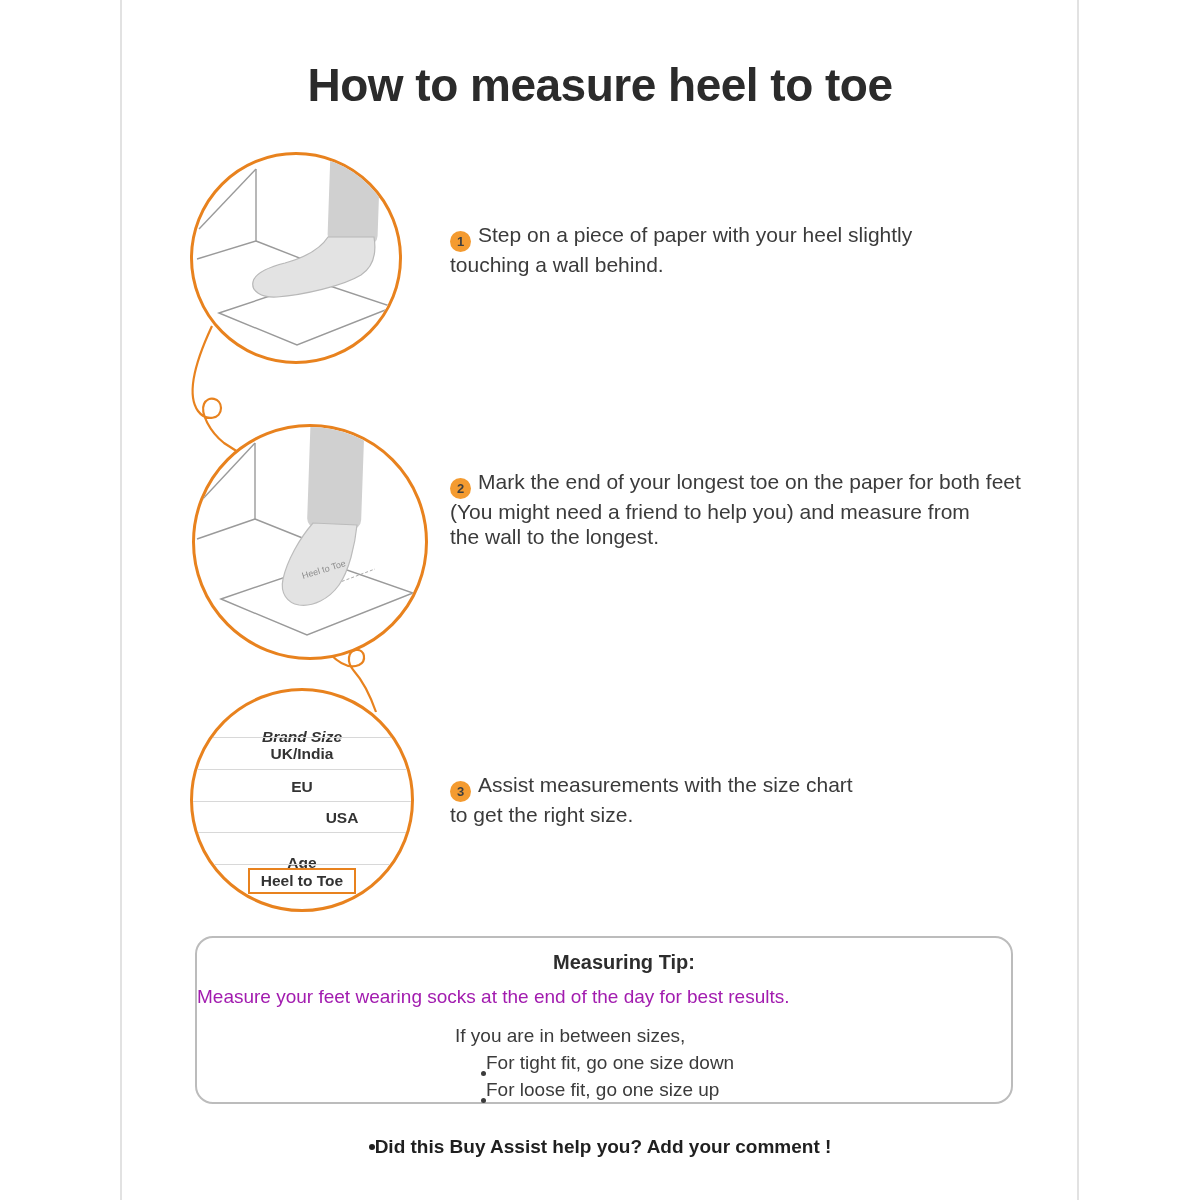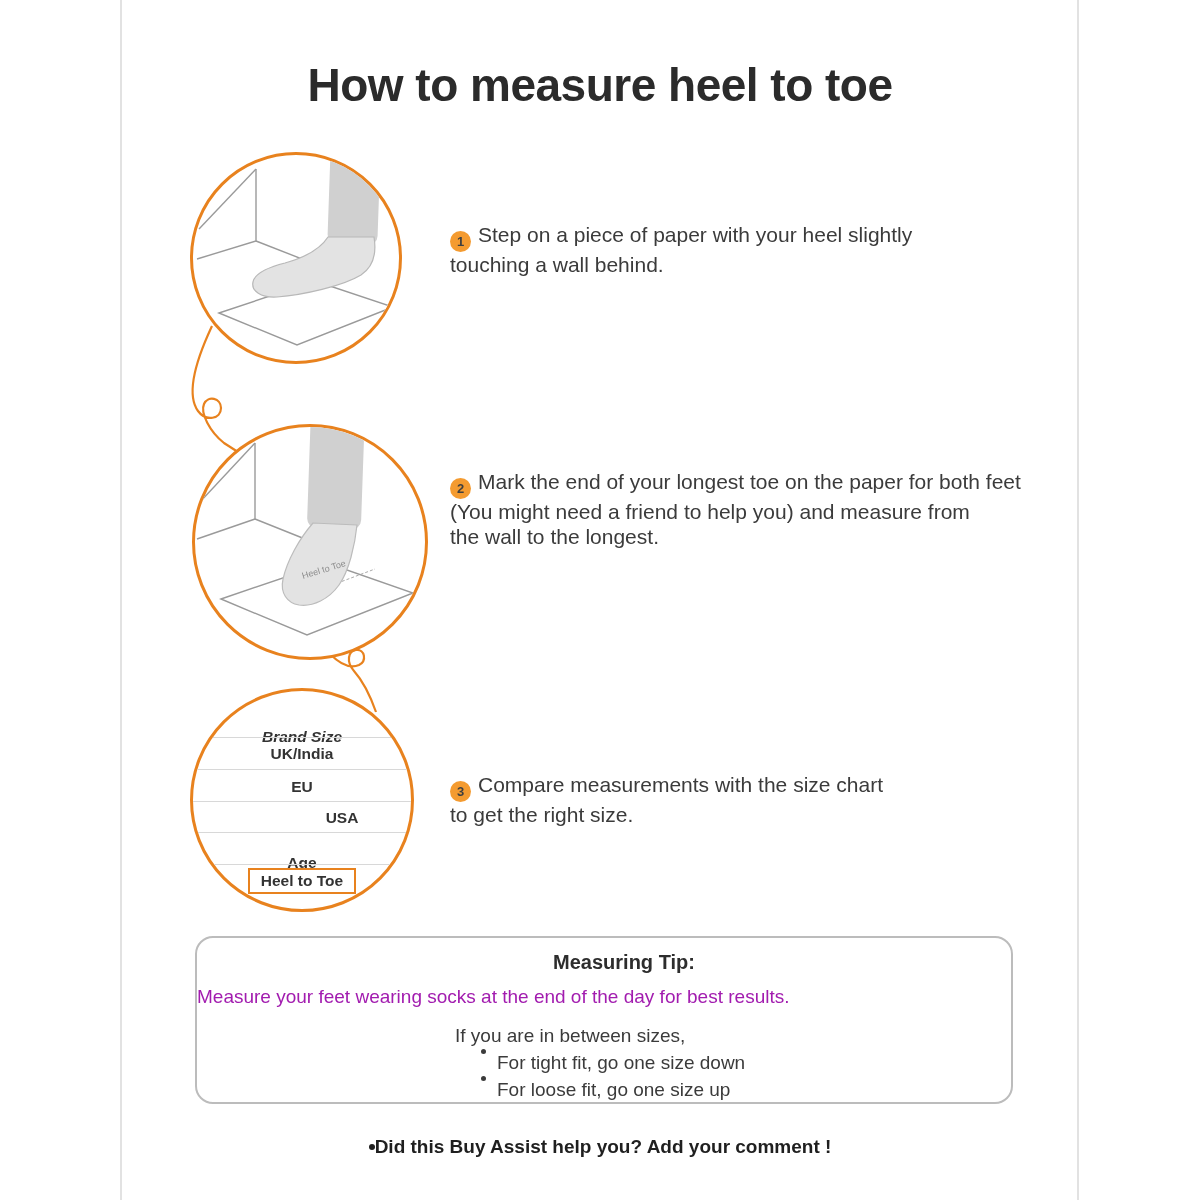"Compare measurements with the size" span { text: Compare -> Assist }
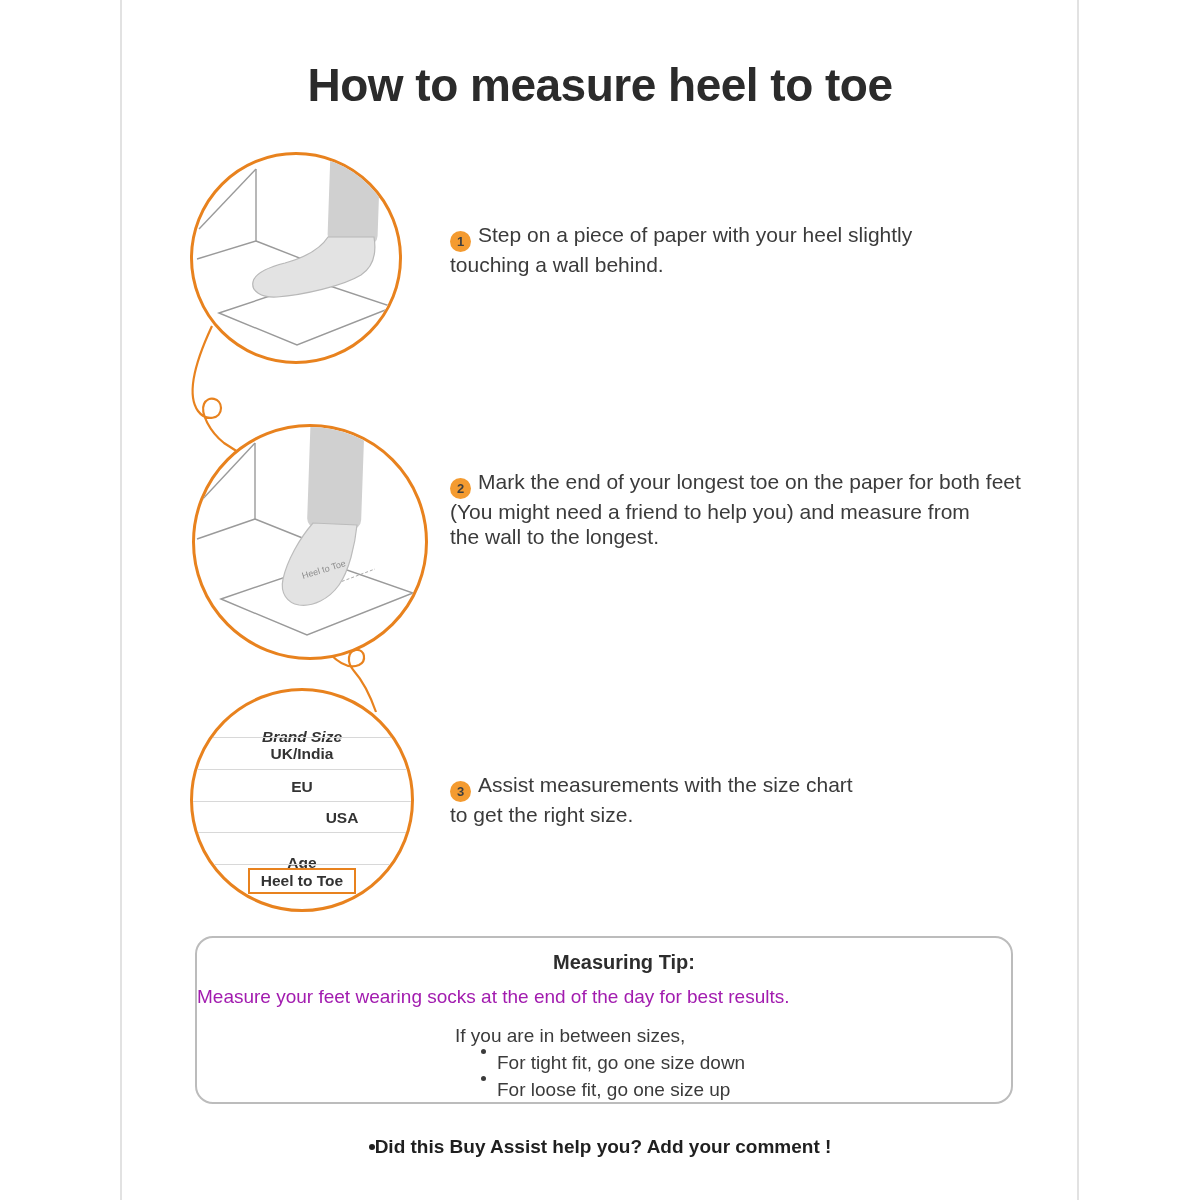"For tight fit, go one" .tip-bullet { align-items: flex-start -> flex-end; gap: 11px -> 0 }
